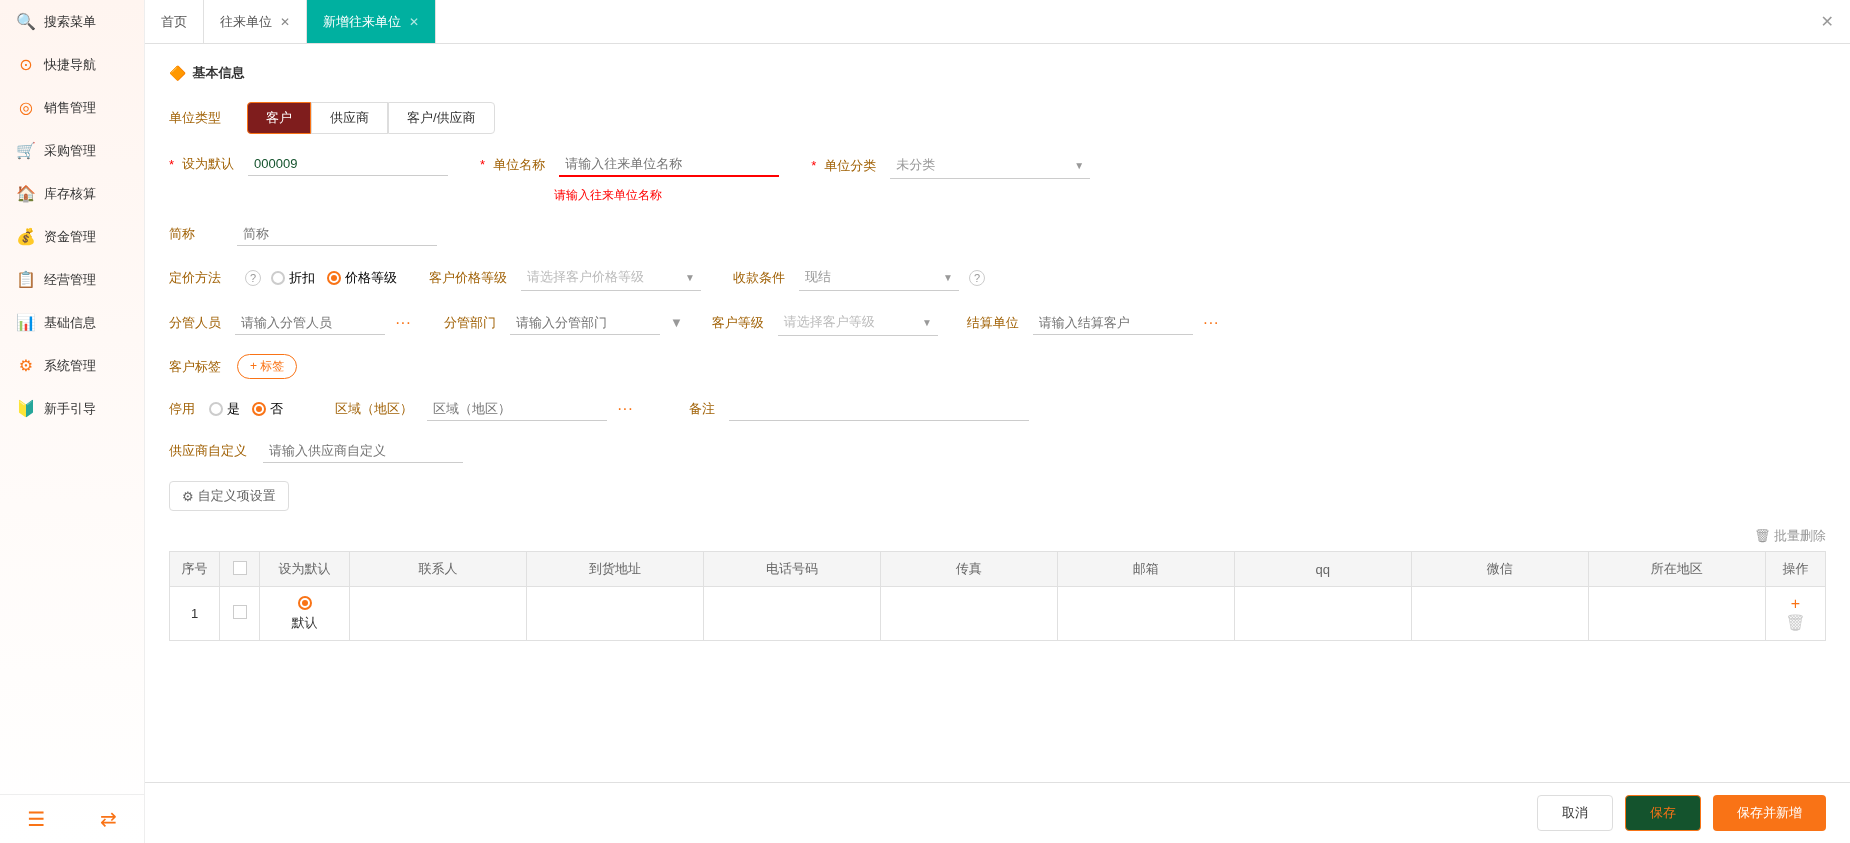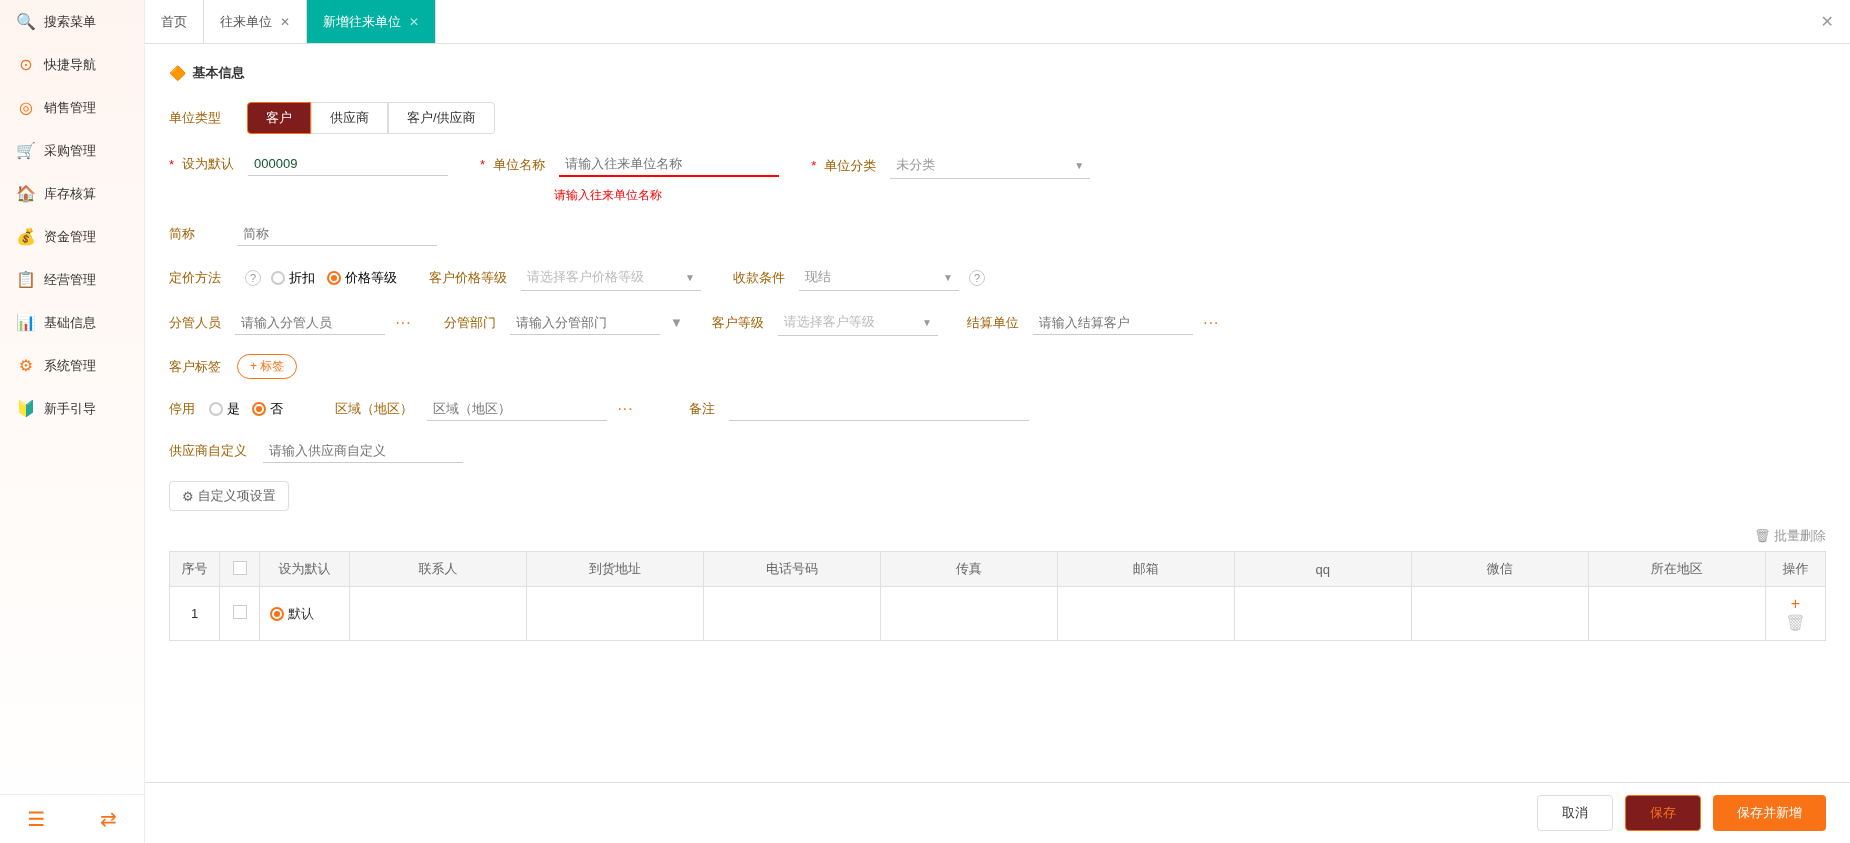"默认" div.radio-item { flex-direction: none -> column; justify-content: flex-start -> flex-end }
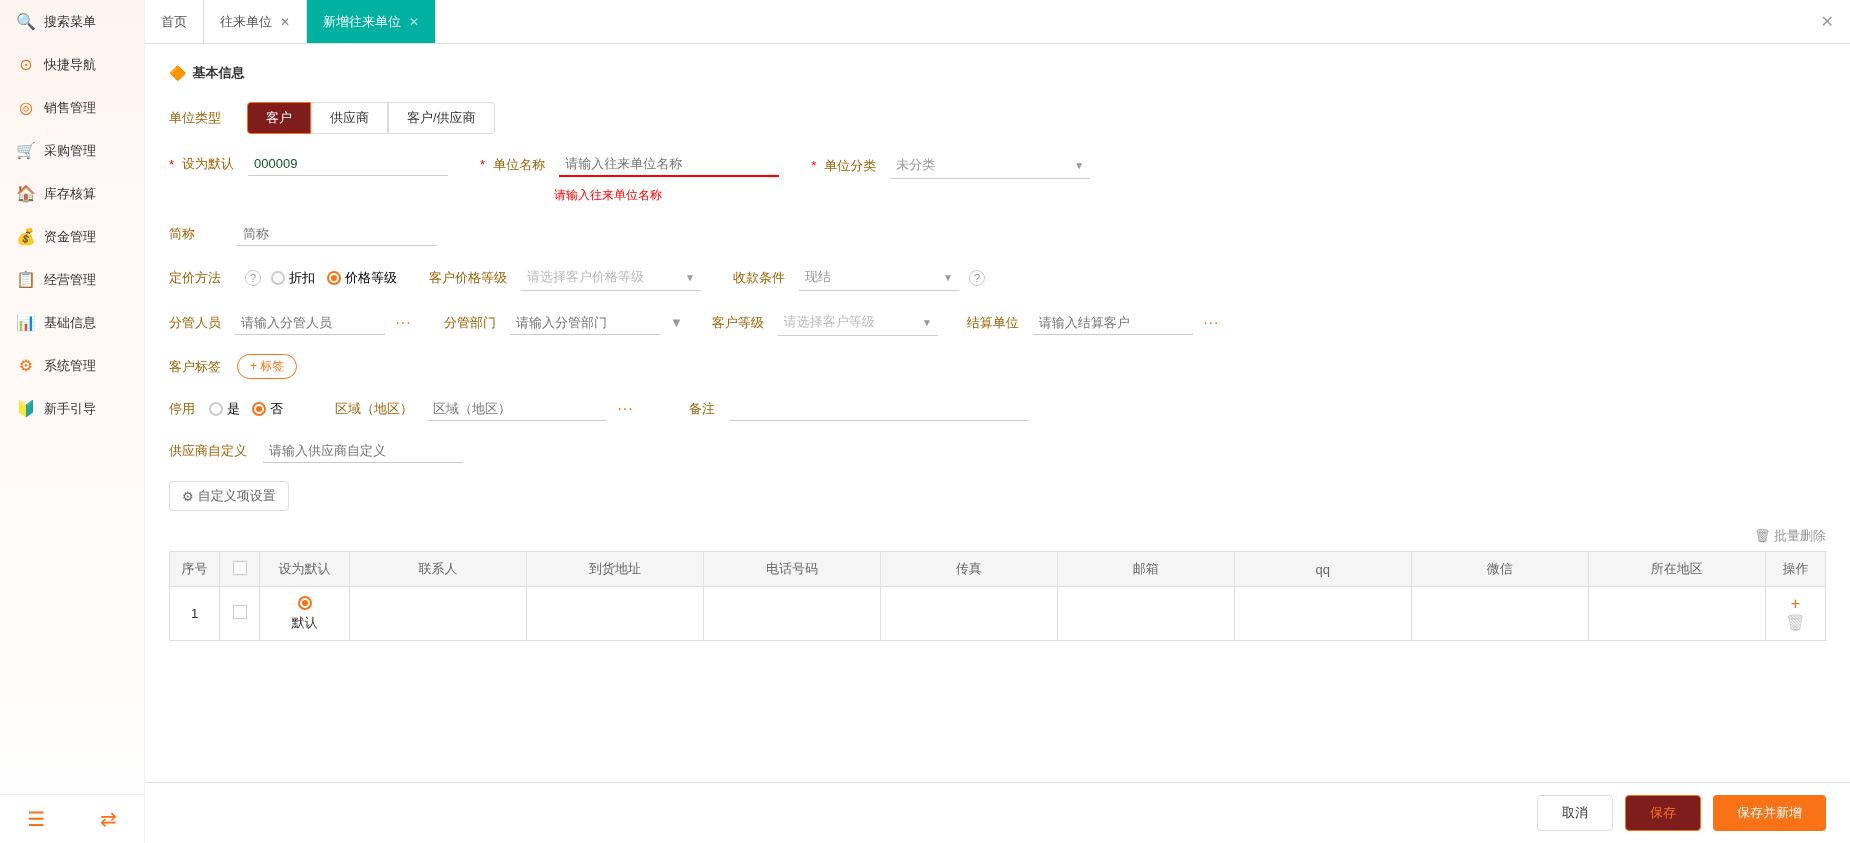"保存" .btn-save { background: #7f1d1d -> #14532d }
